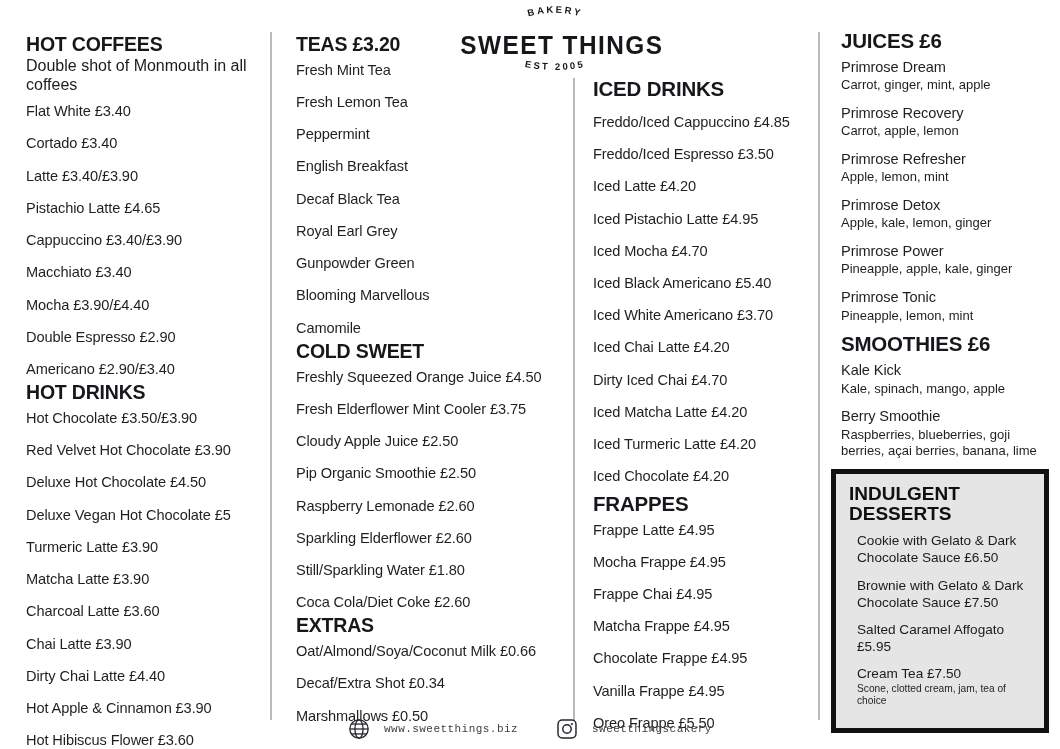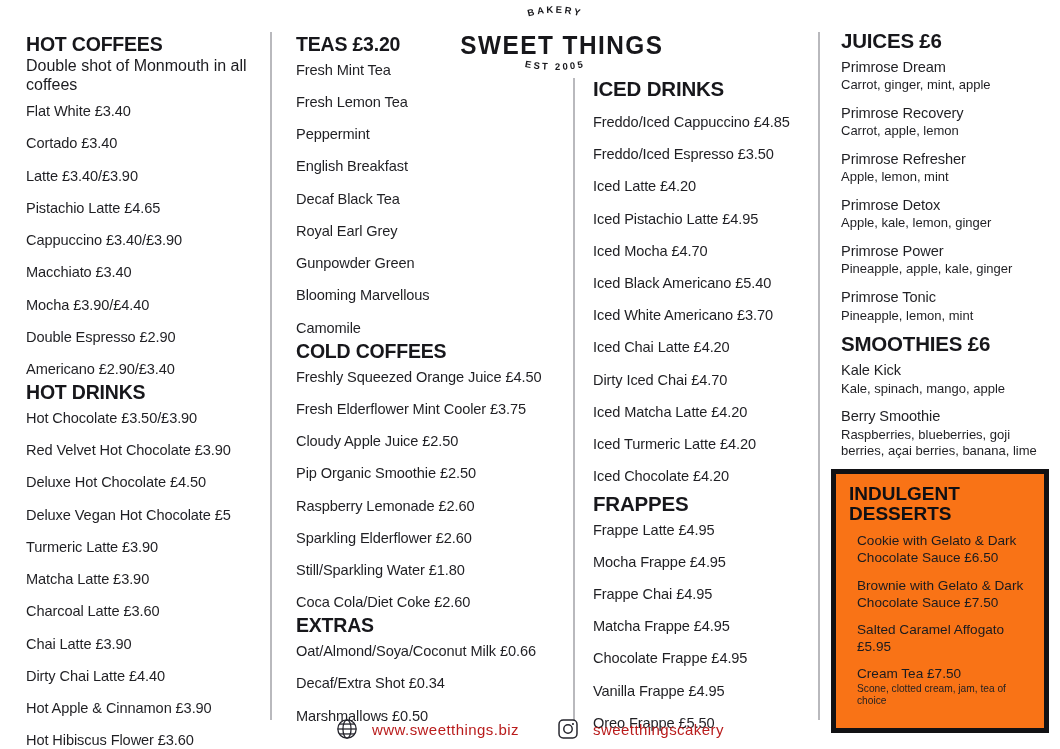"COLD COFFEES" h2.section-title { text: COFFEES -> SWEET }
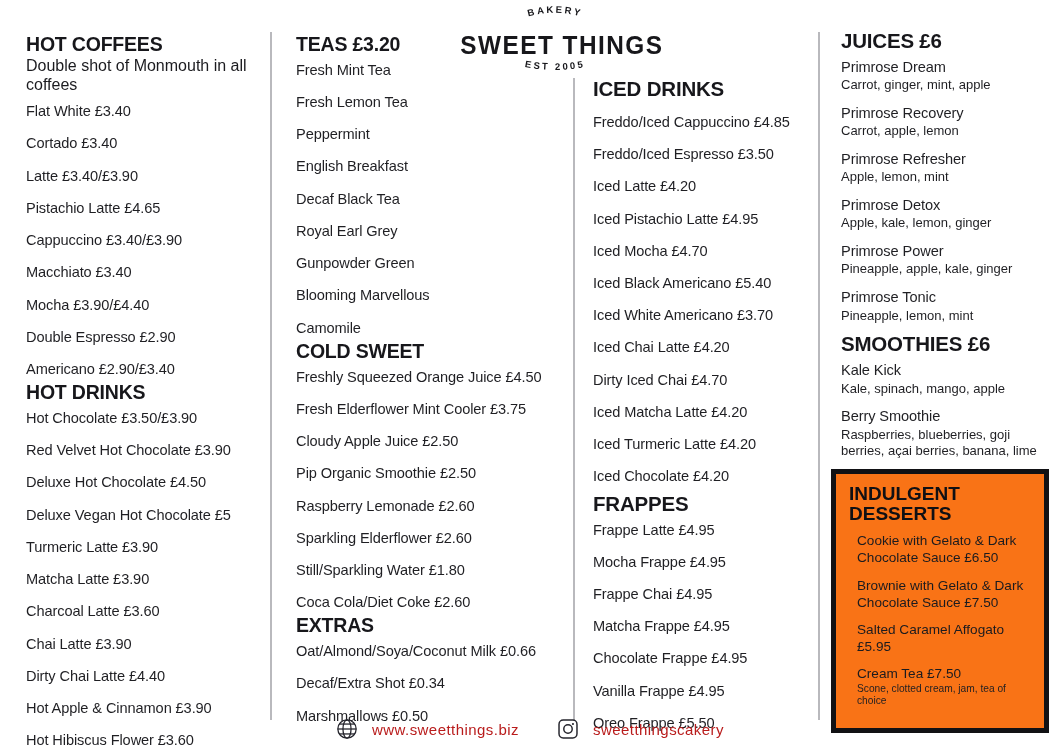"INDULGENT DESSERTS" #desserts-box { background: #f97316 -> #e5e5e5 }
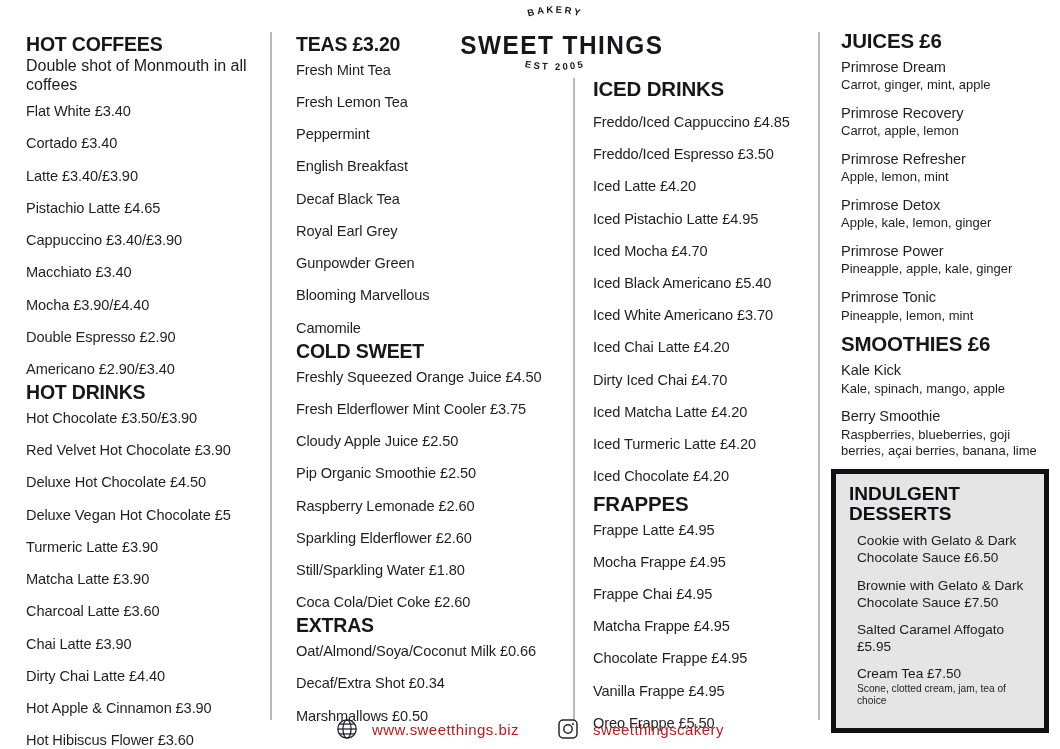"www.sweetthings.biz" .footer-entry .label { color: #b91c1c -> #404040; font-family: none -> Liberation Mono, monospace; font-size: 15px -> 11px }
